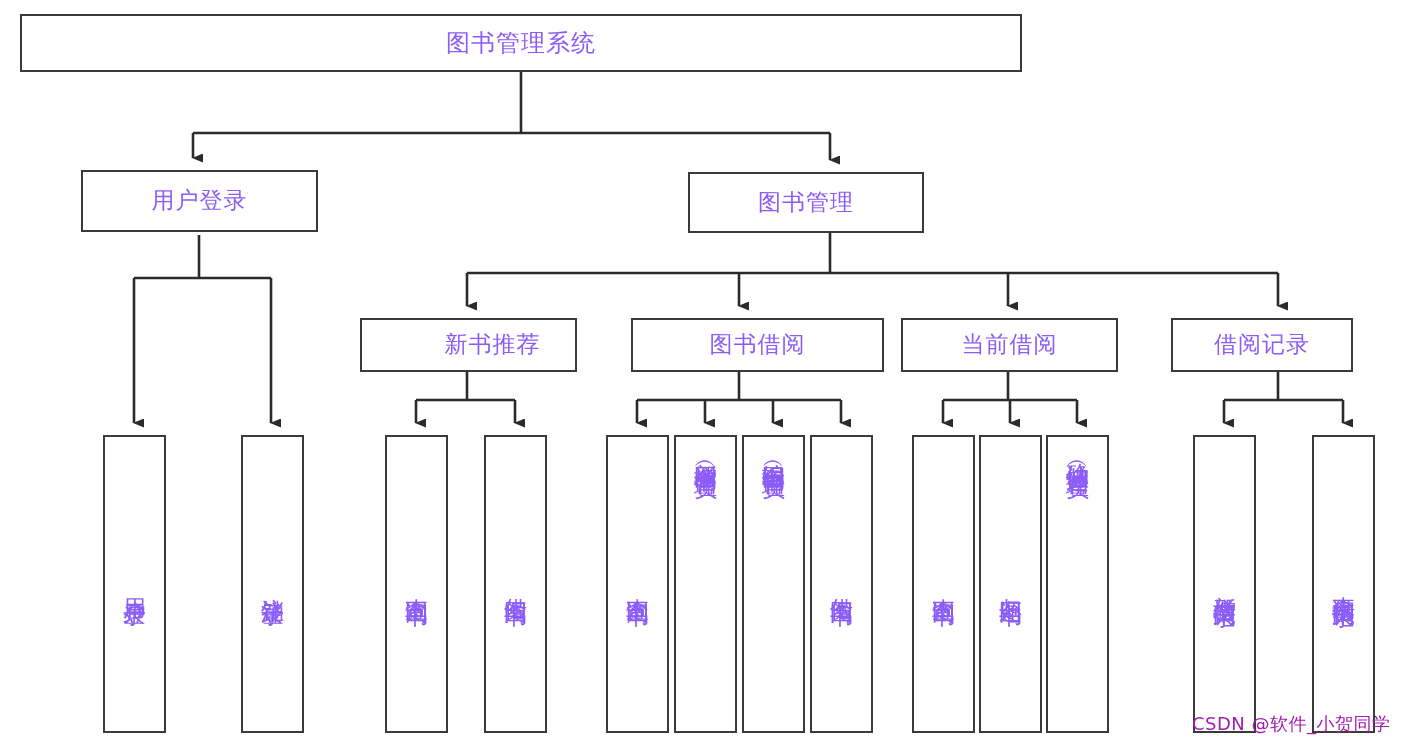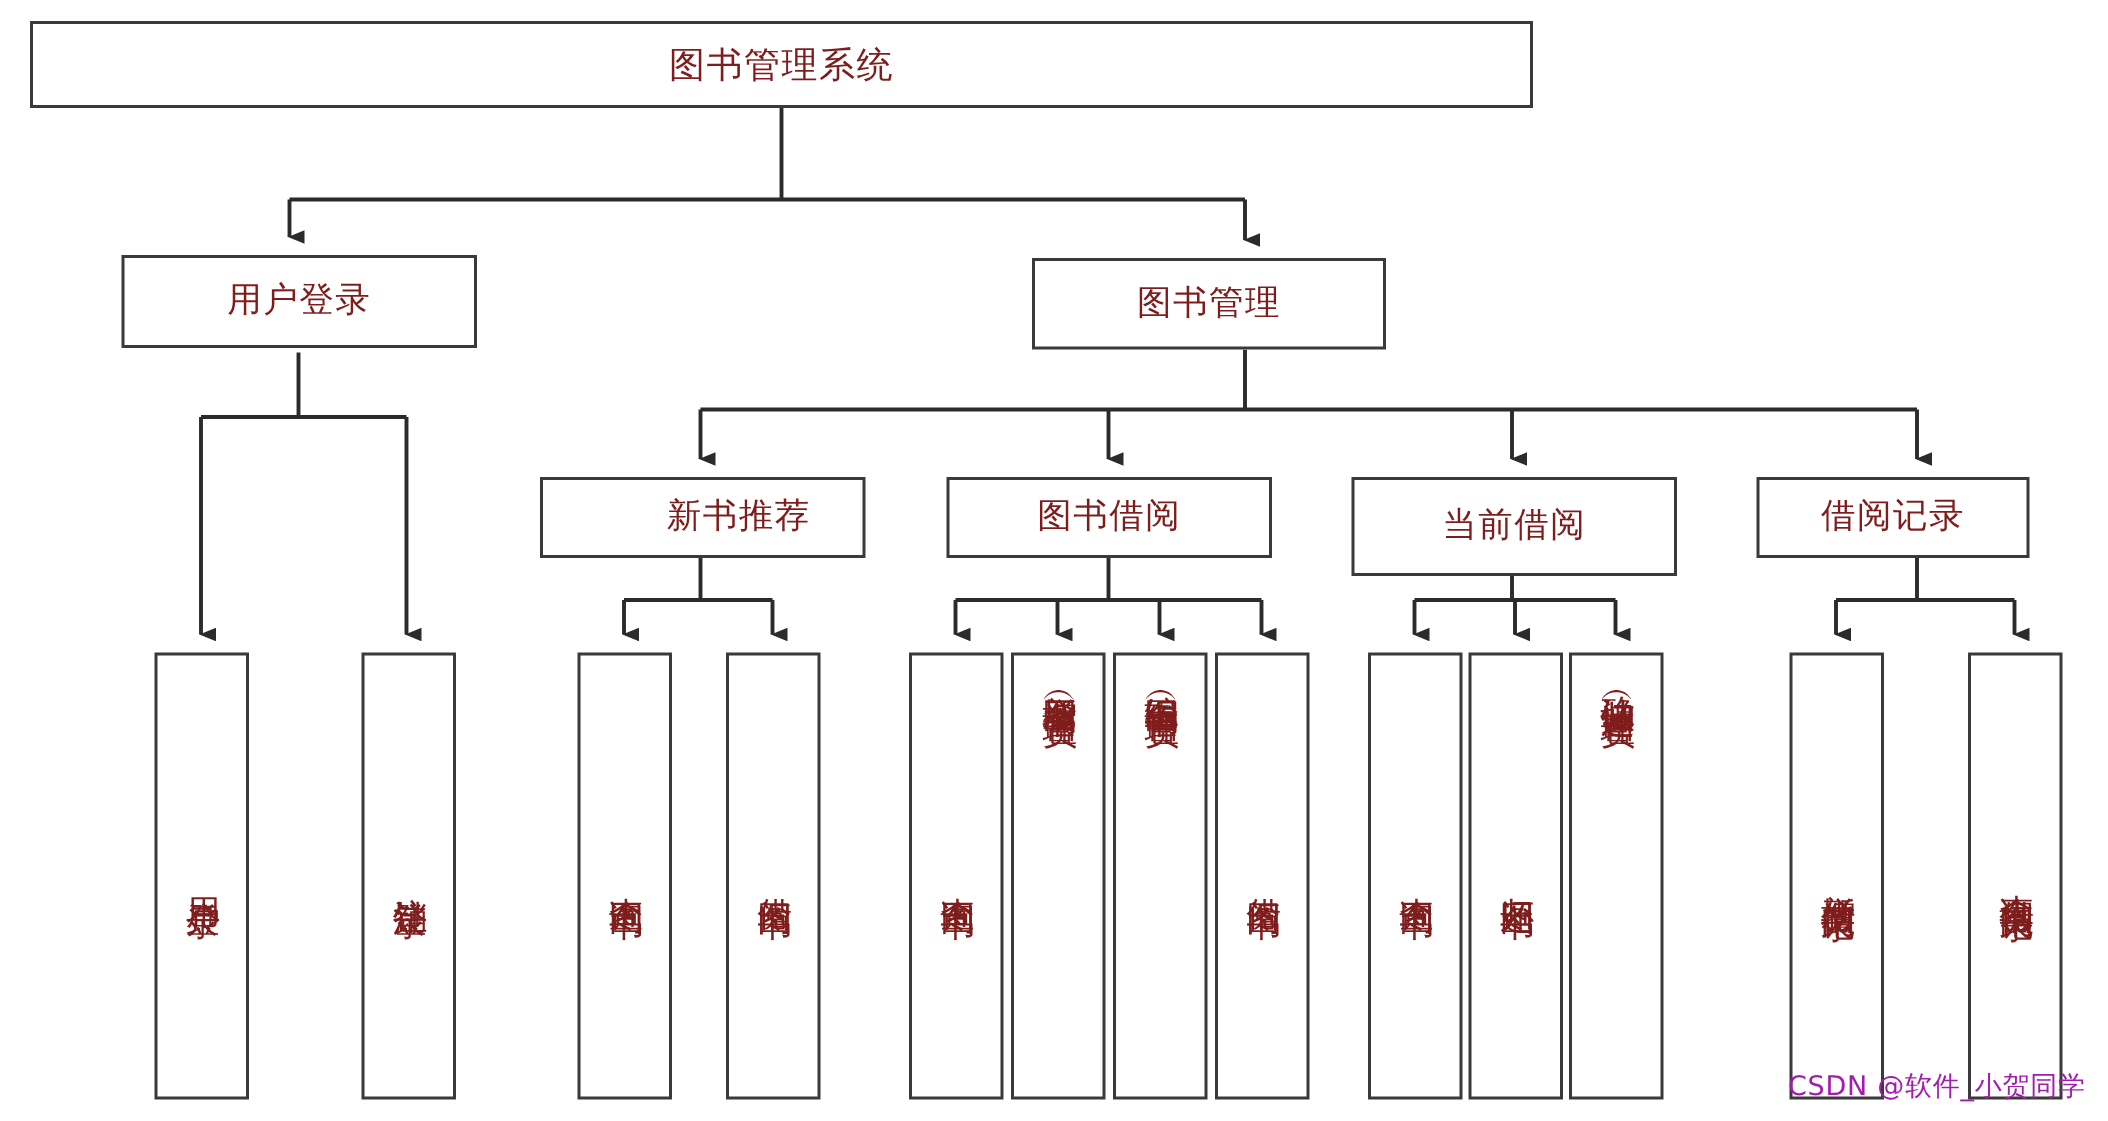"图书管理系统" .node { color: #7f1d1d -> #8b5cf6 }
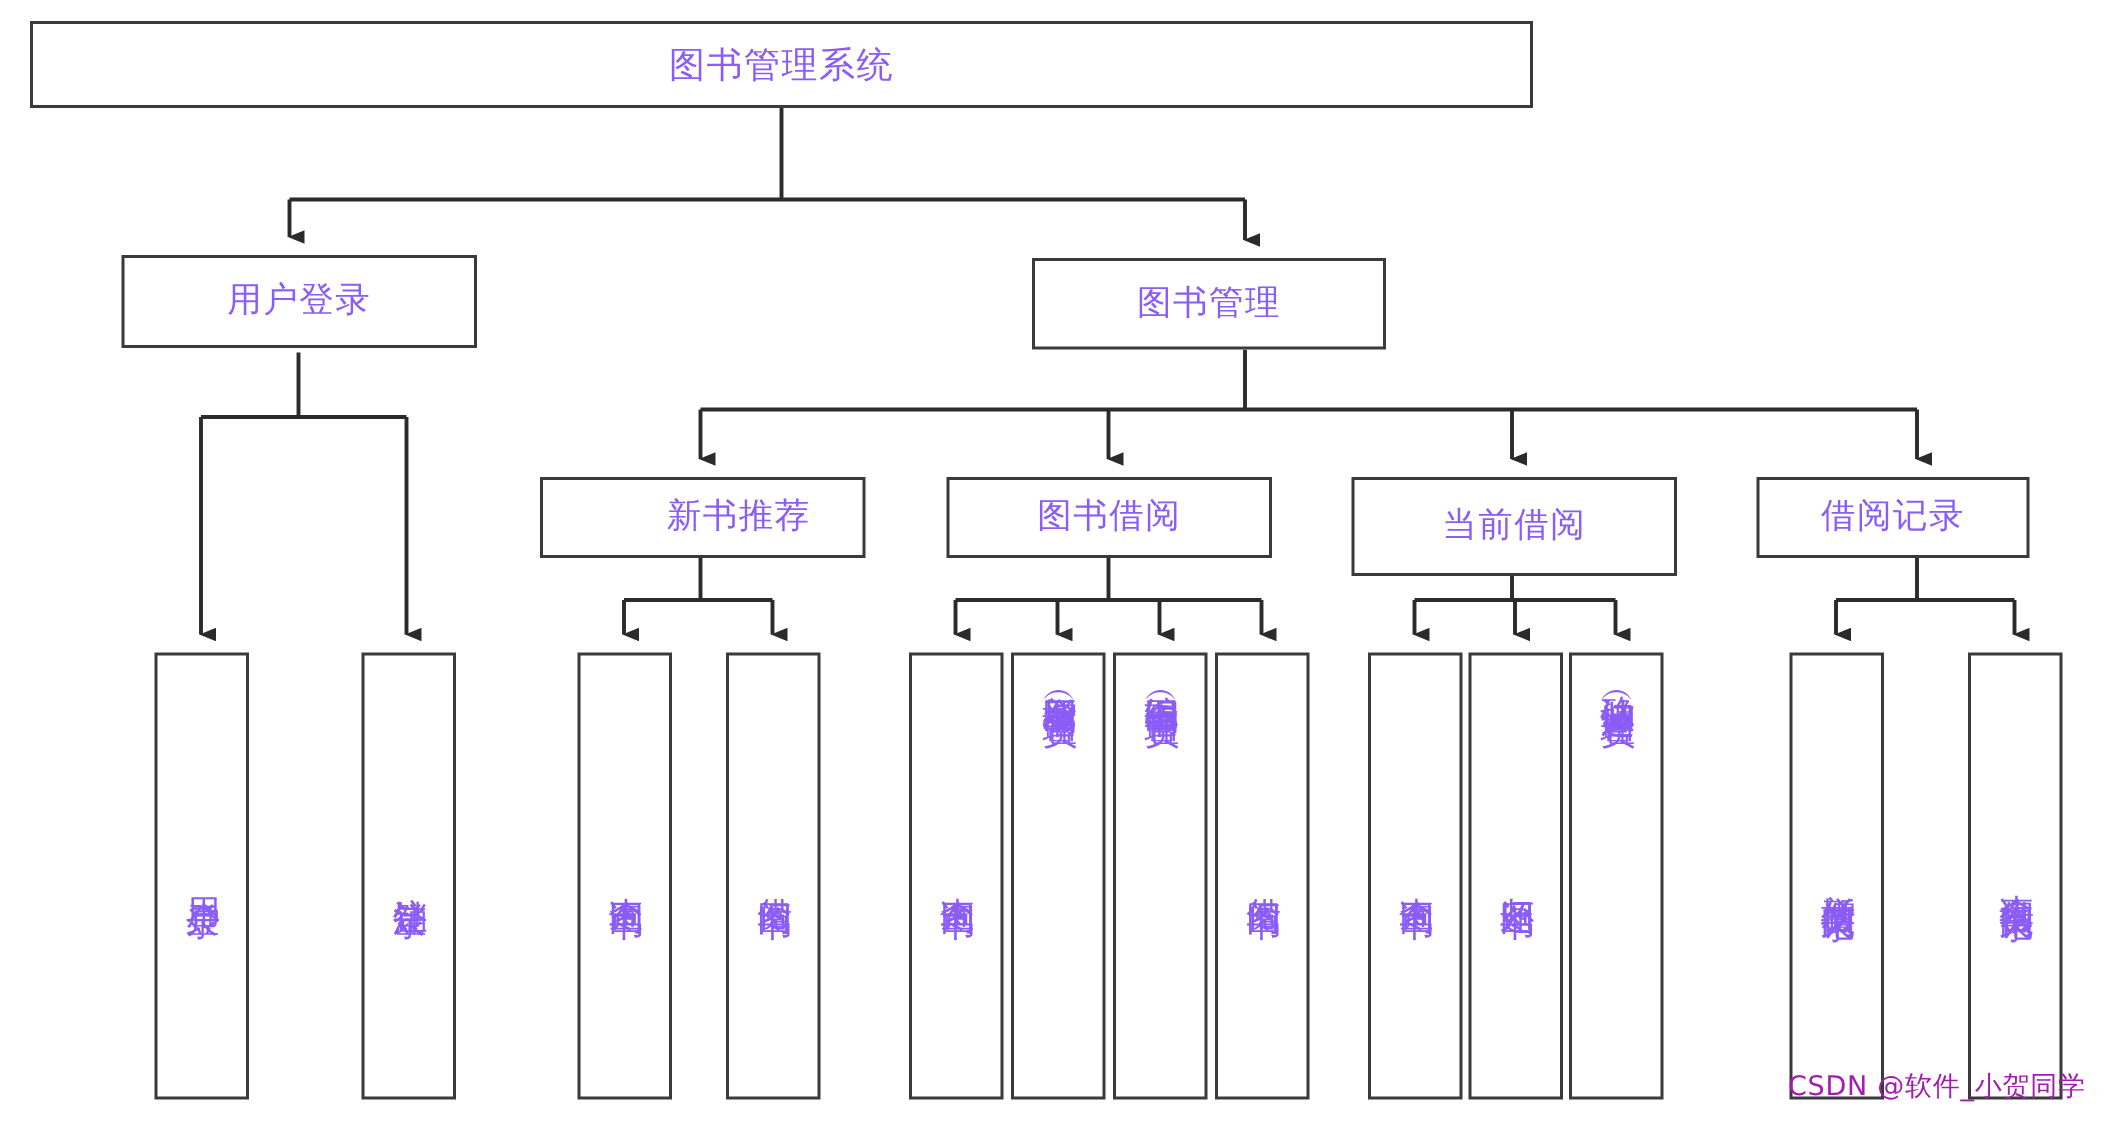"图书借阅" div.node { width: 217px -> 253px }
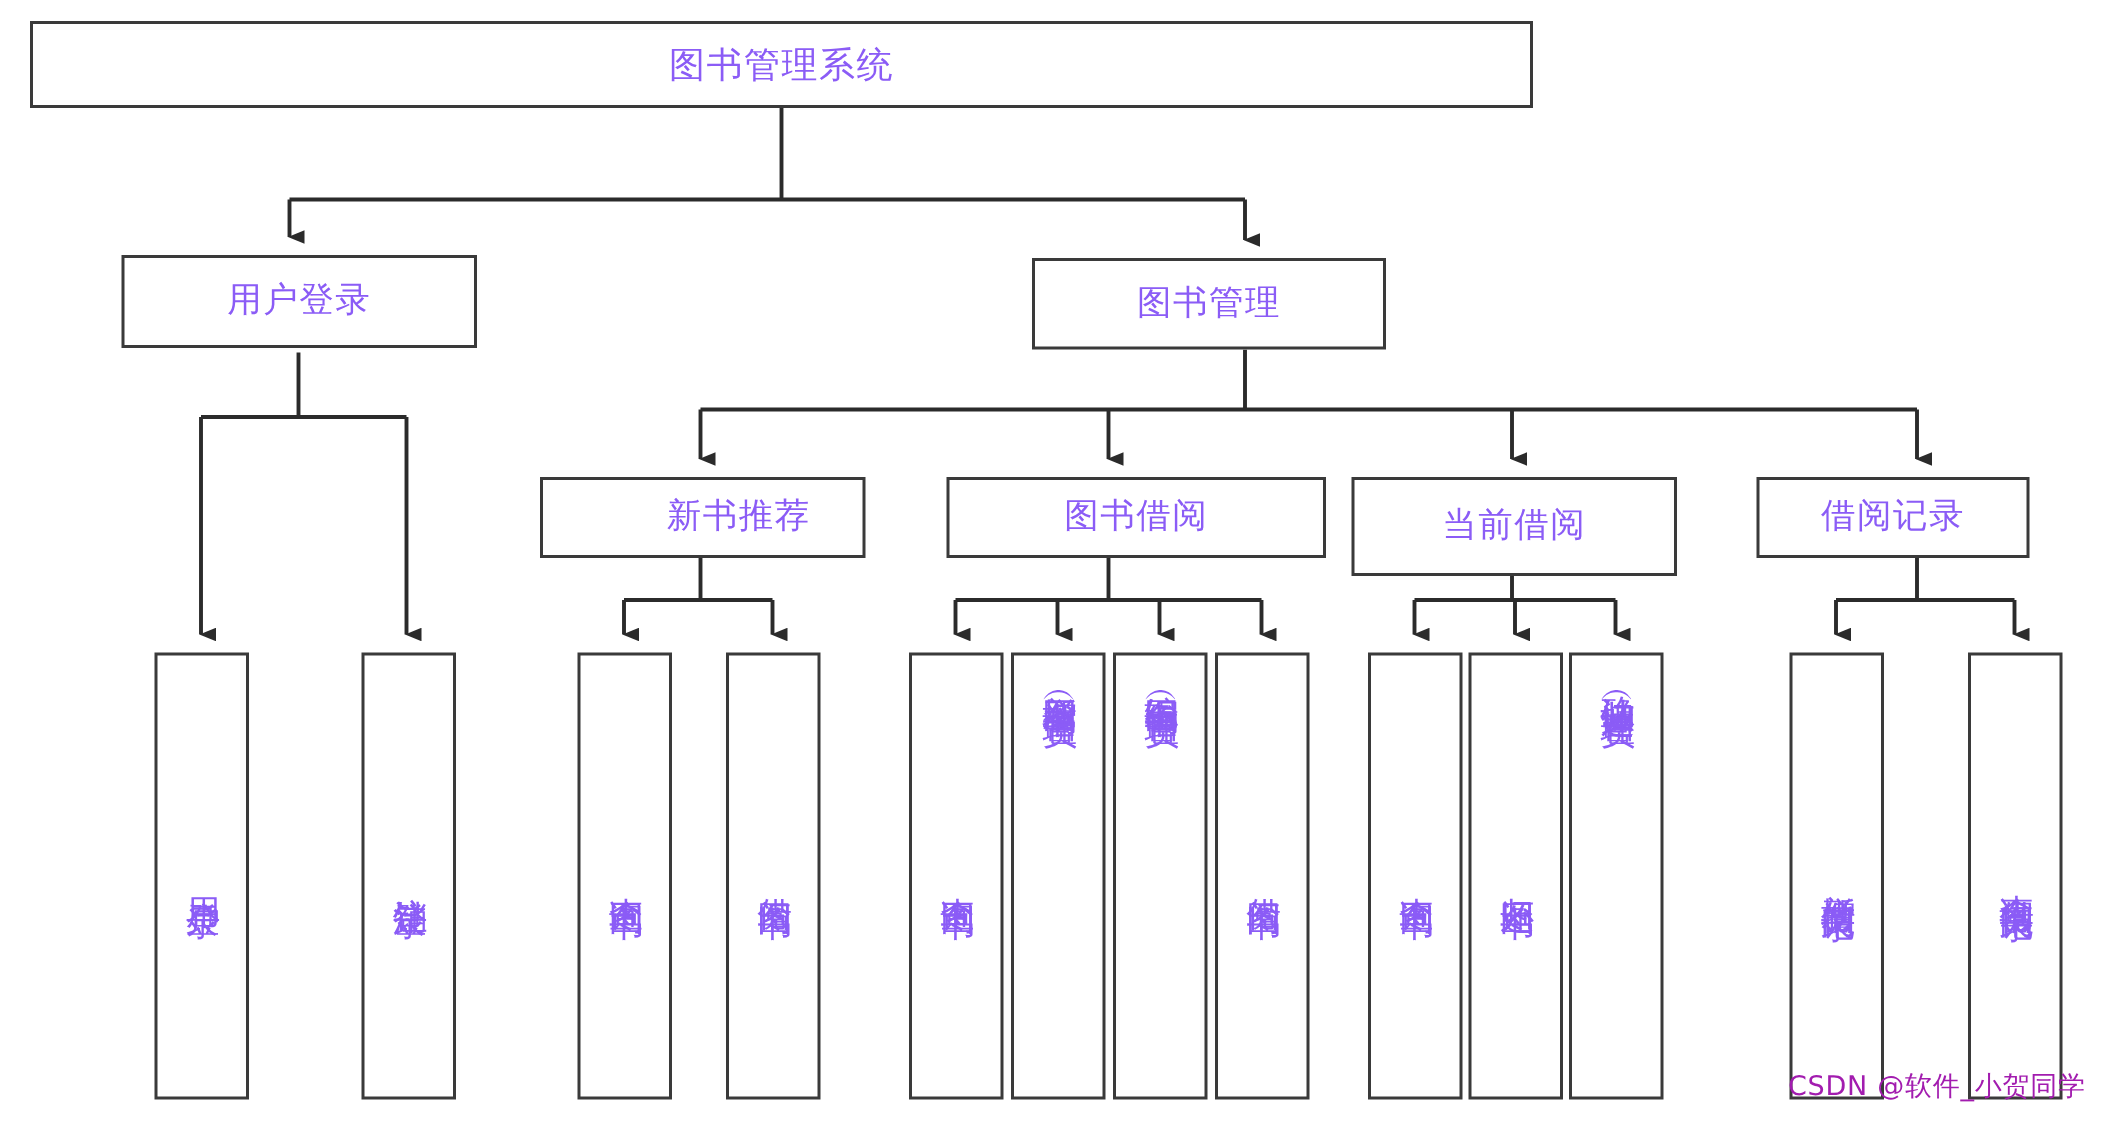"当前借阅" div.node { height: 66px -> 54px }
